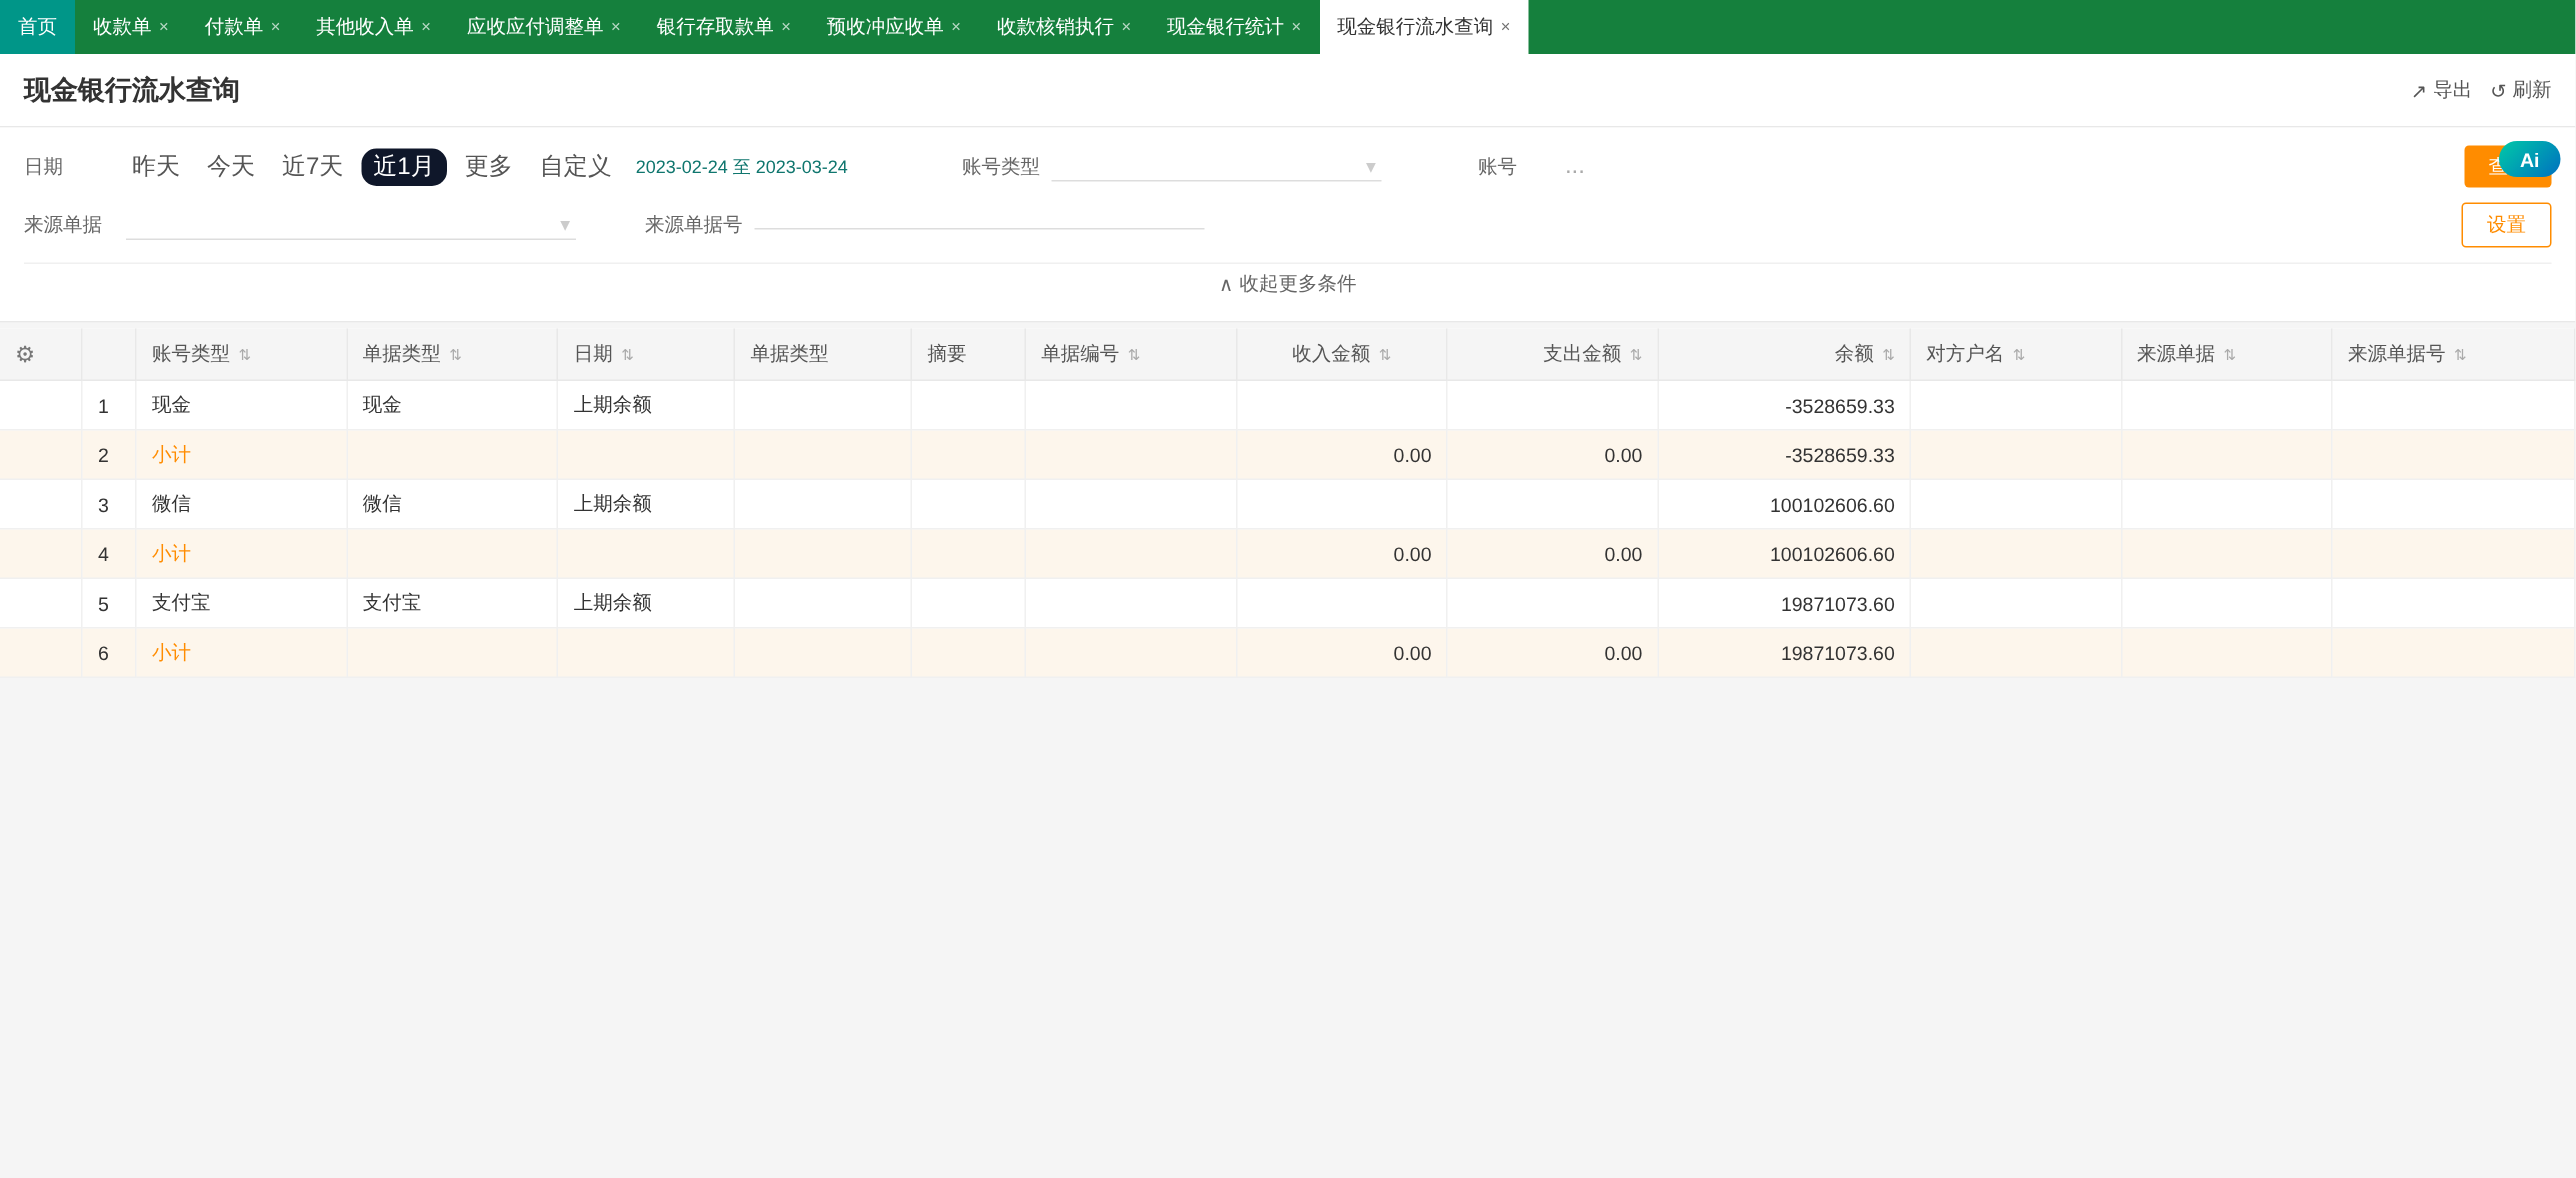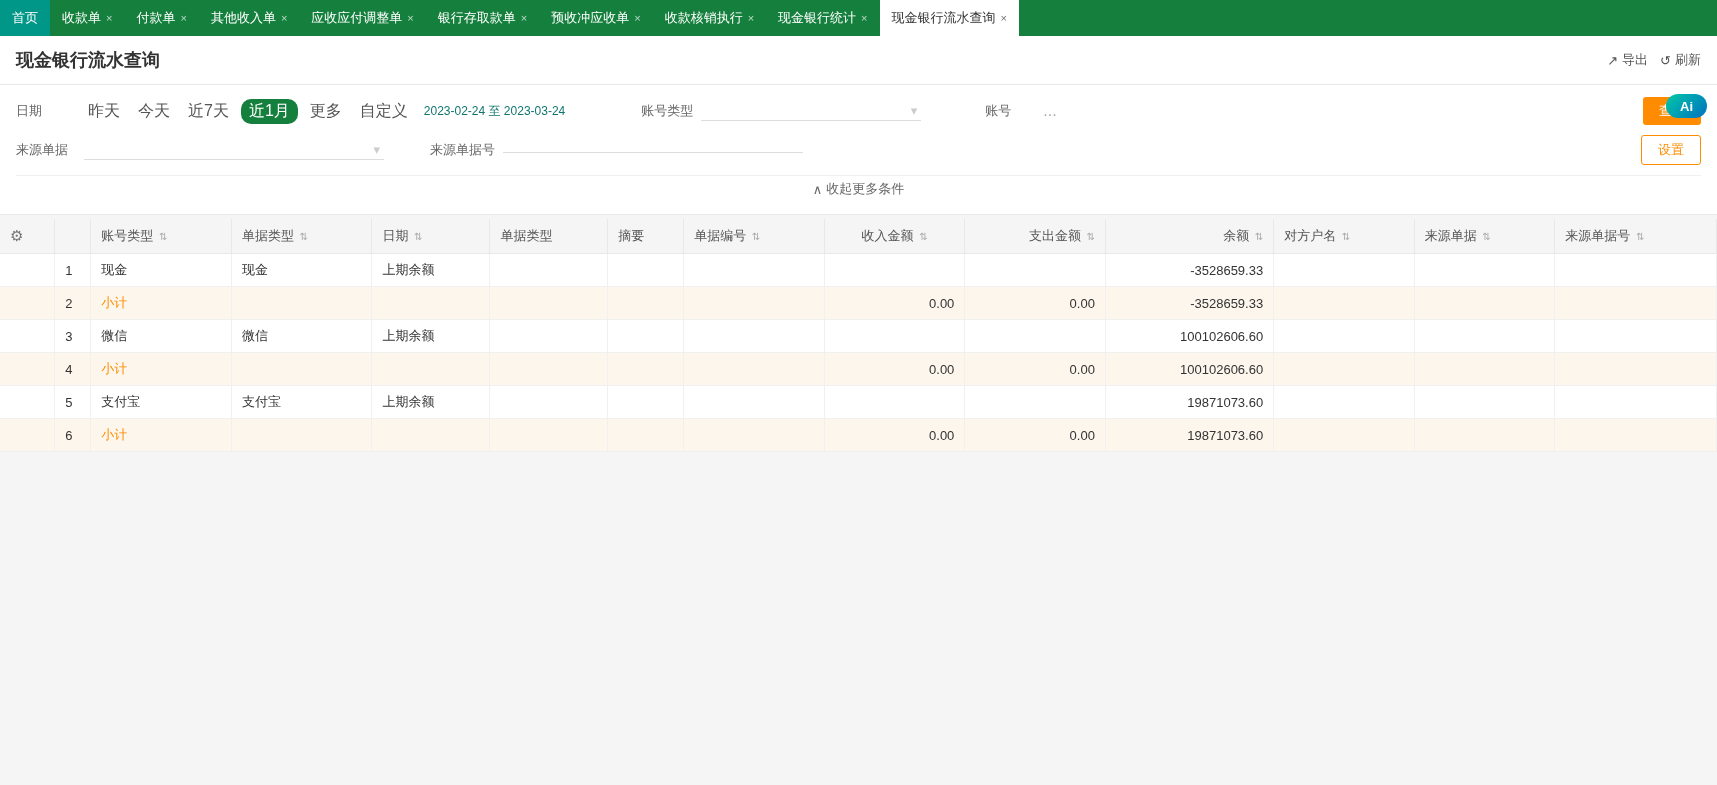"近1月" .date-btn.active { background: #15803d -> #0f172a }
